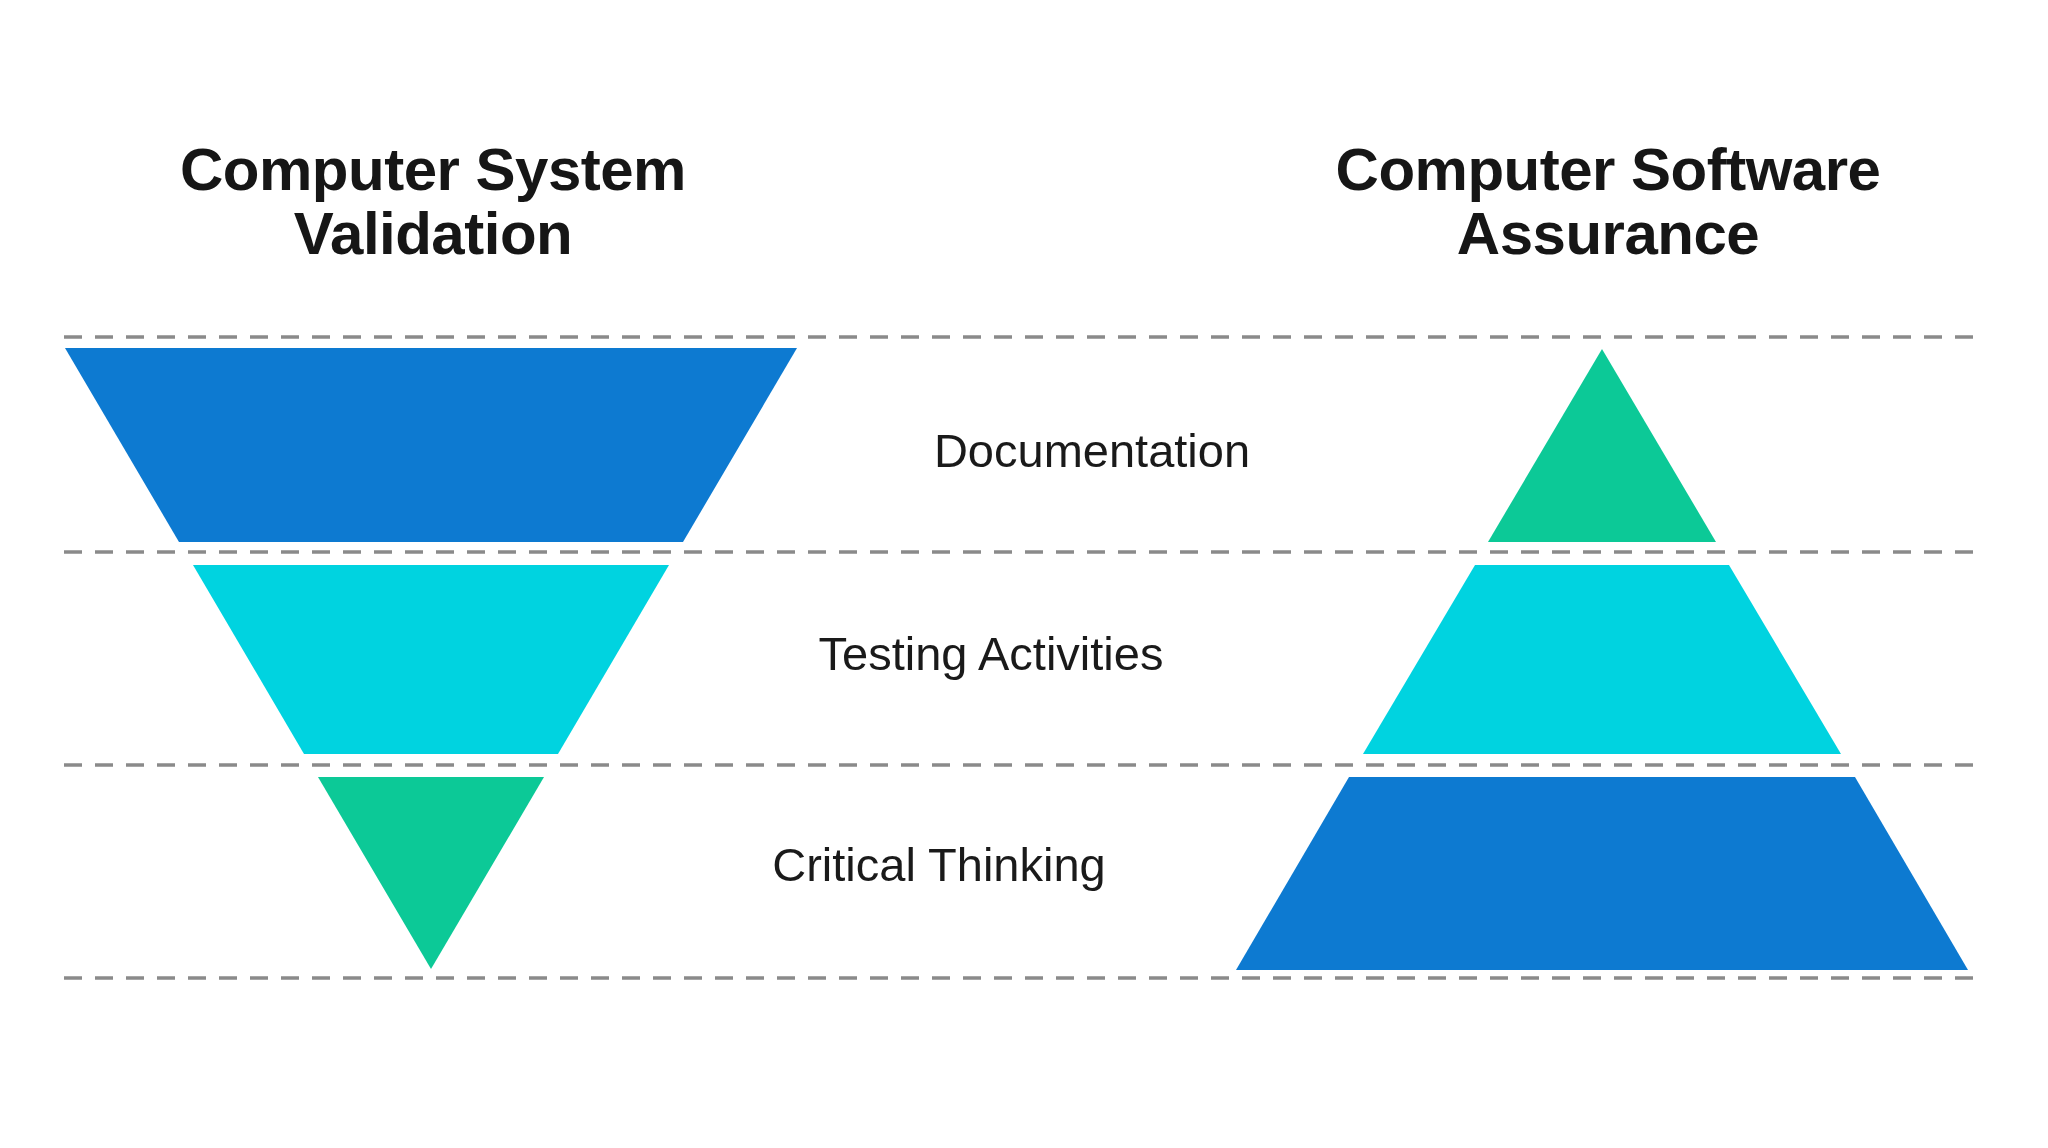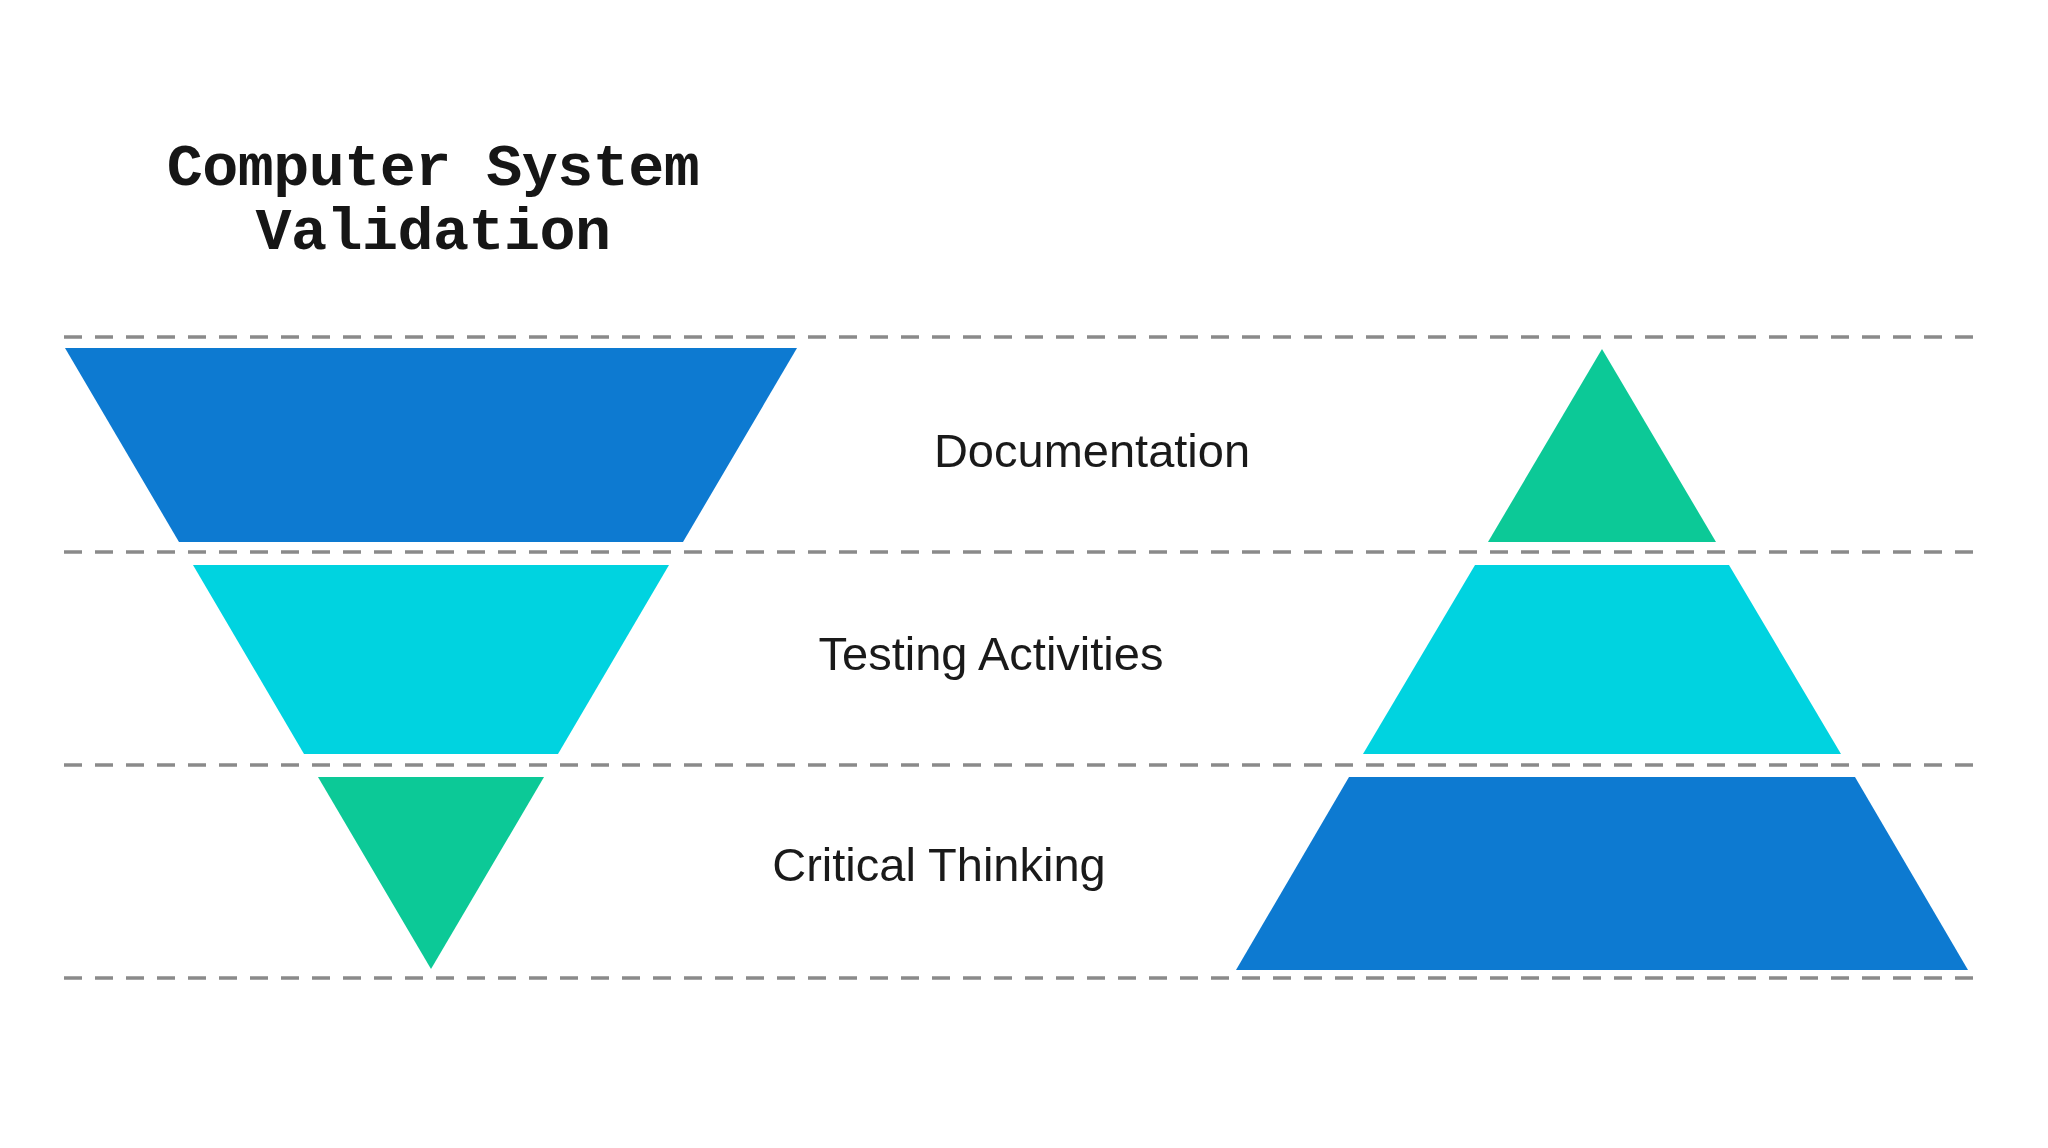"Computer System" .title.left-title { font-family: Liberation Mono, monospace -> none }
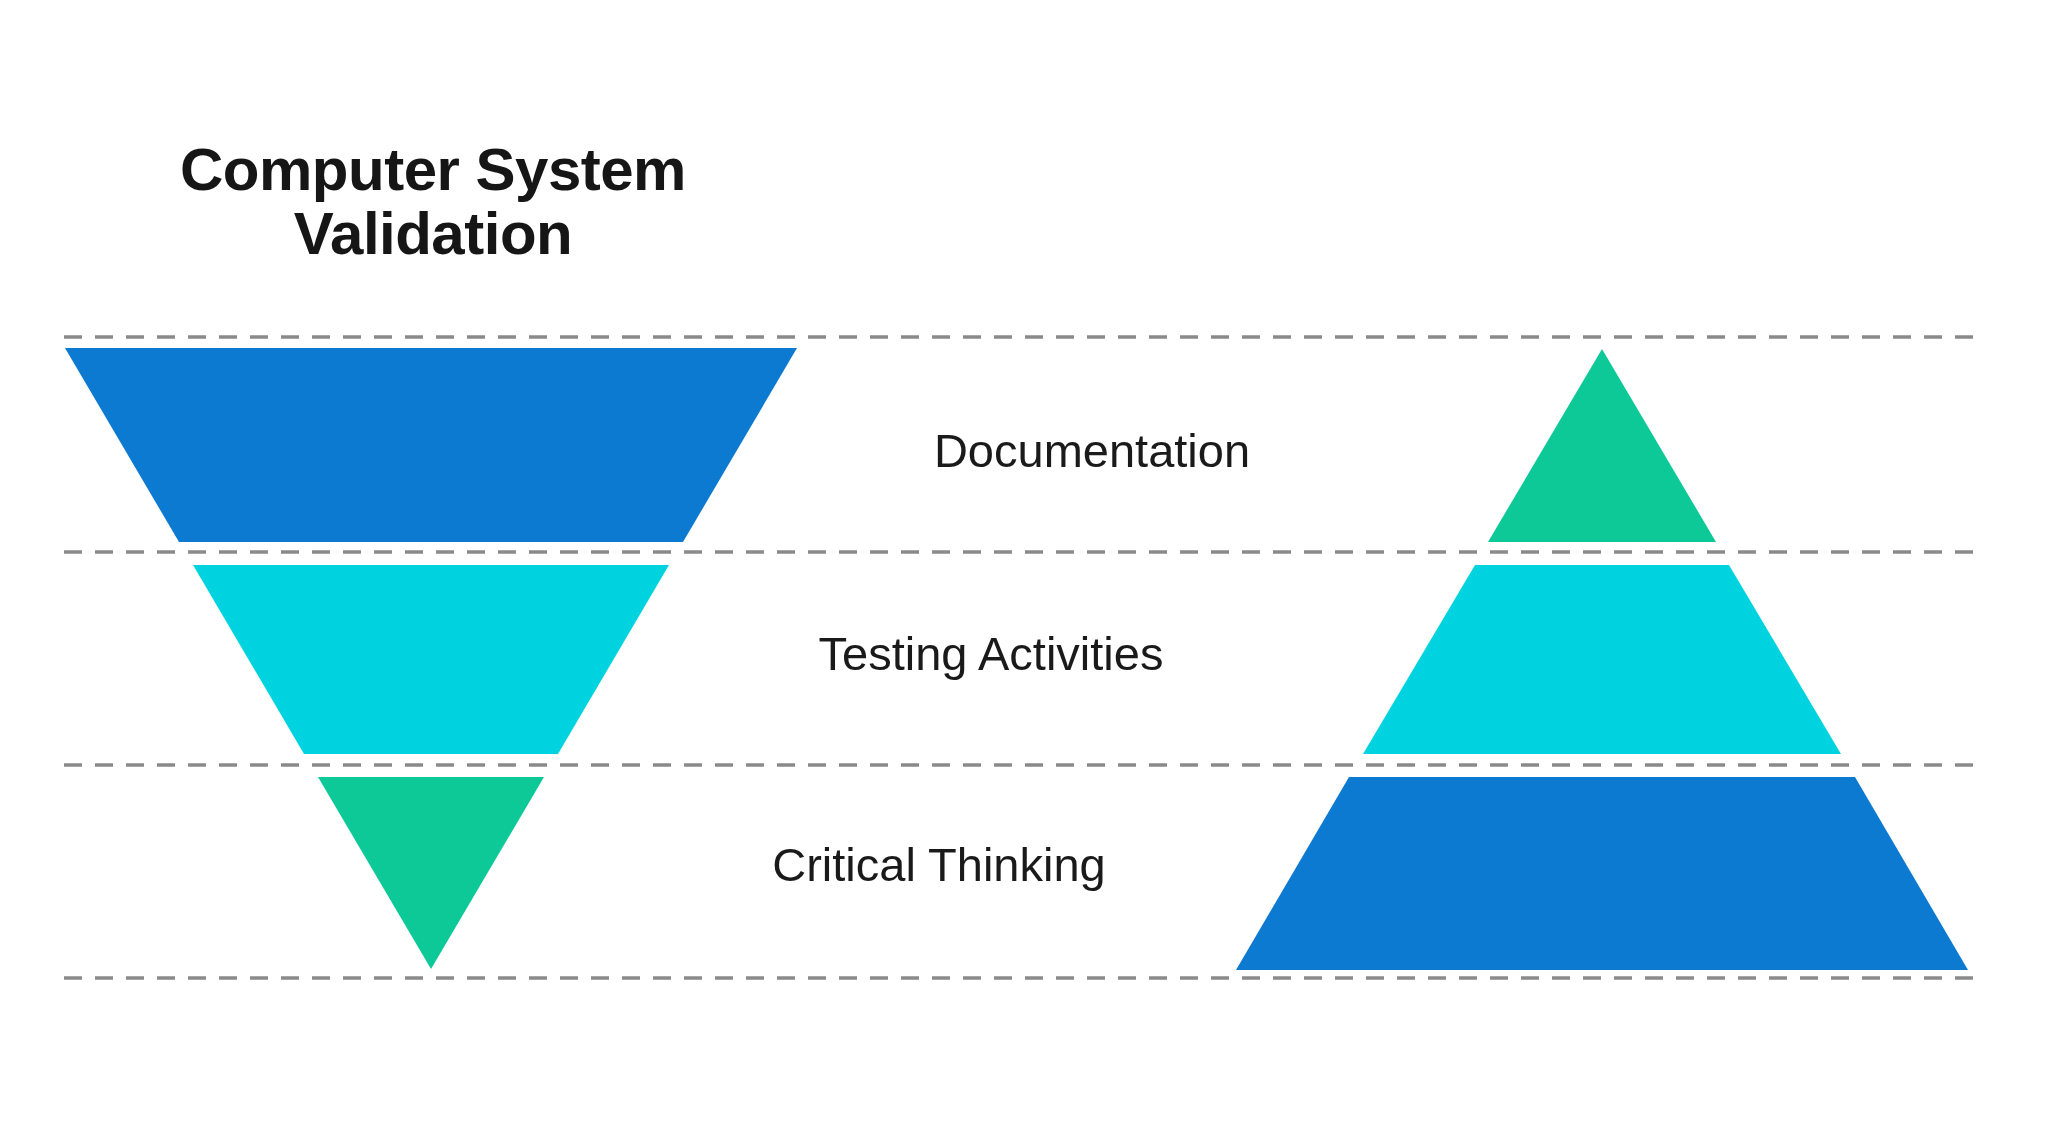"Computer Software" div.title { html: none -> <div>Computer Software Assurance</div> }
